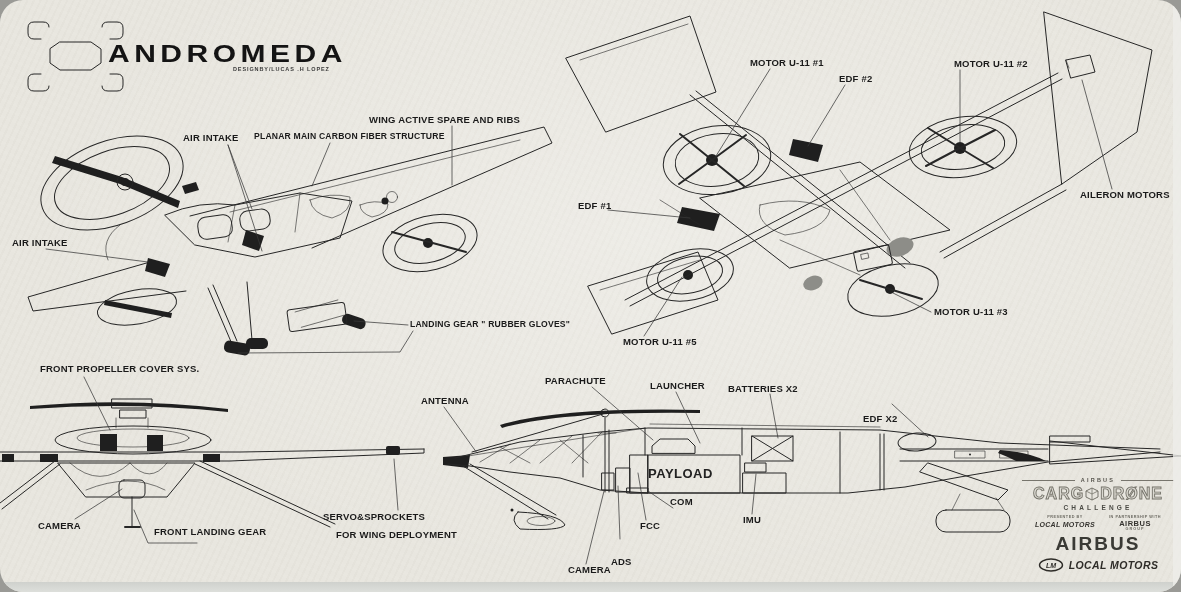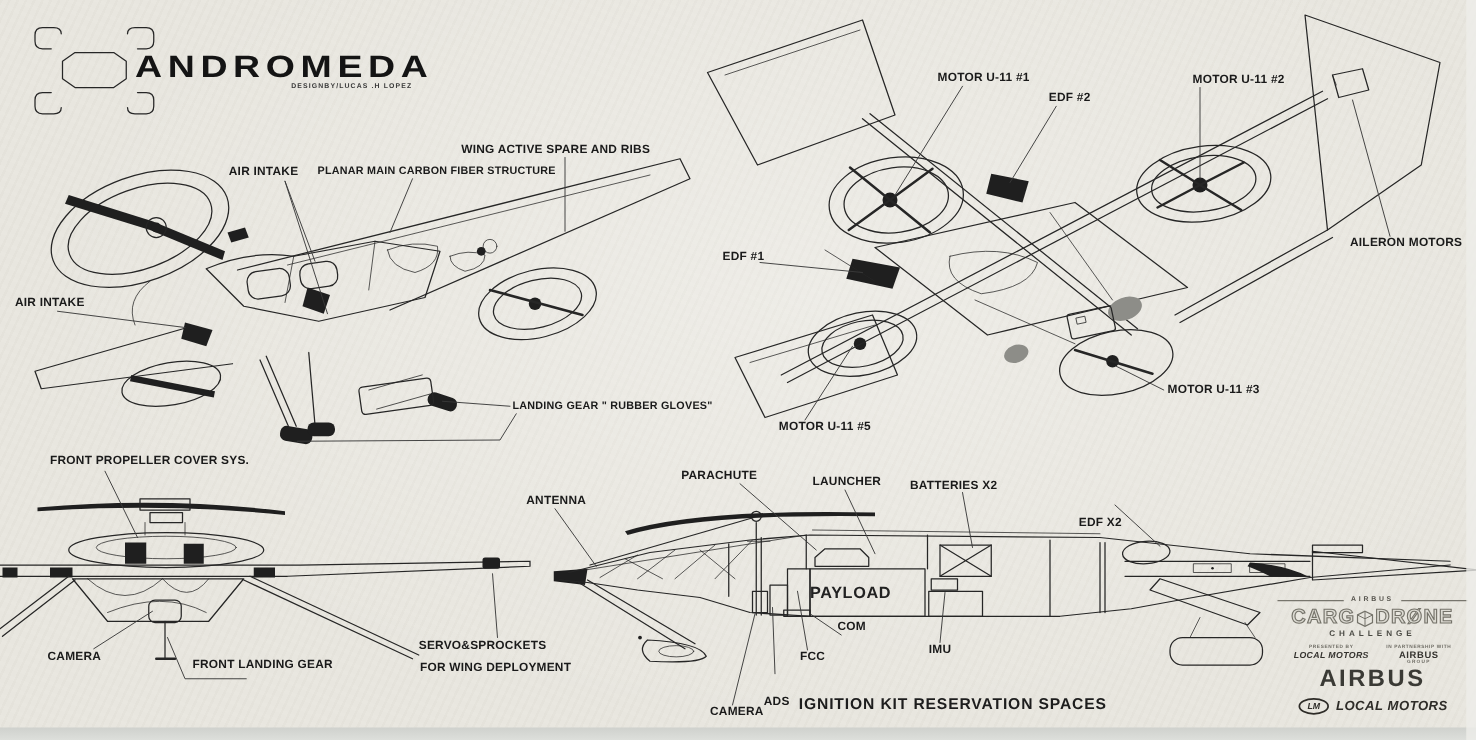"ANDROMEDA" .canvas { border-radius: none -> 23px }
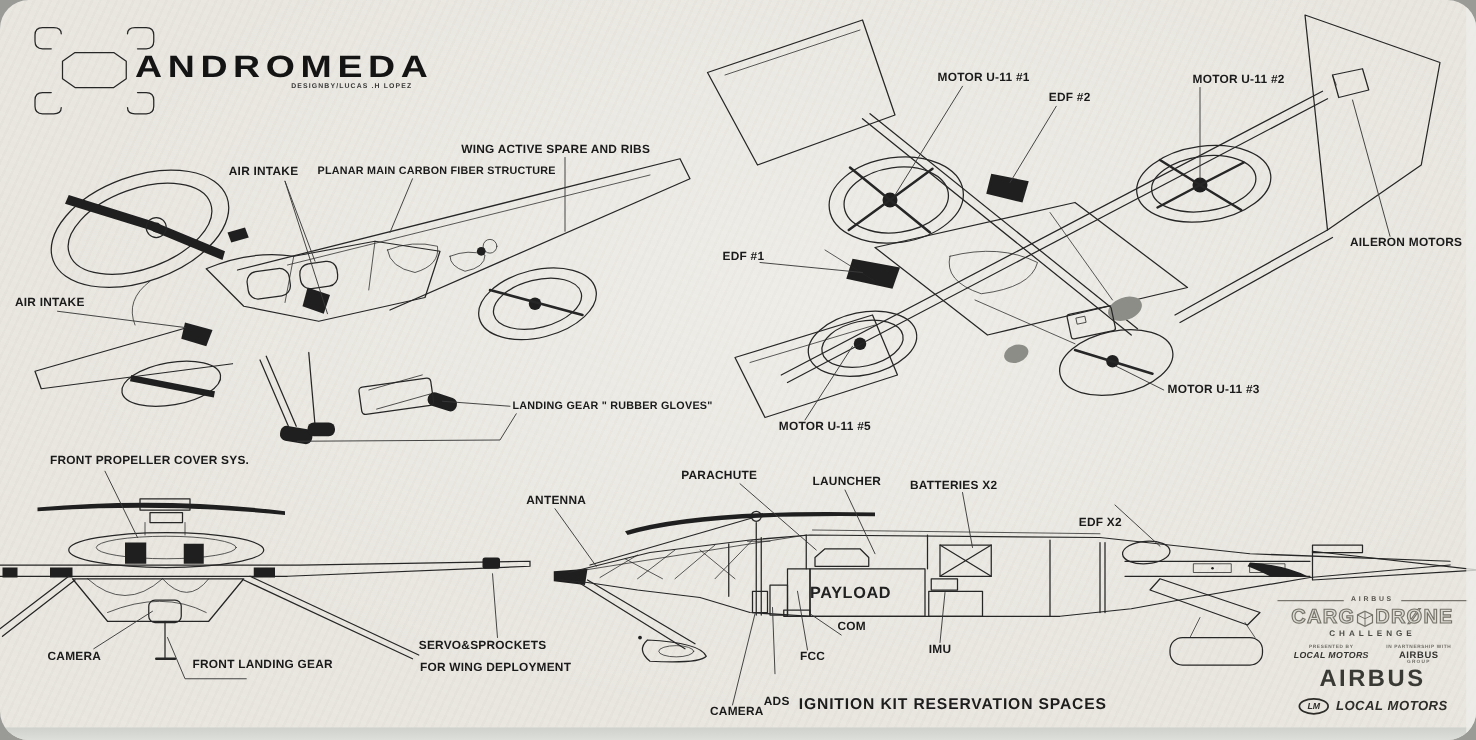"CARG" .f-cargo { align-items: flex-end -> center }
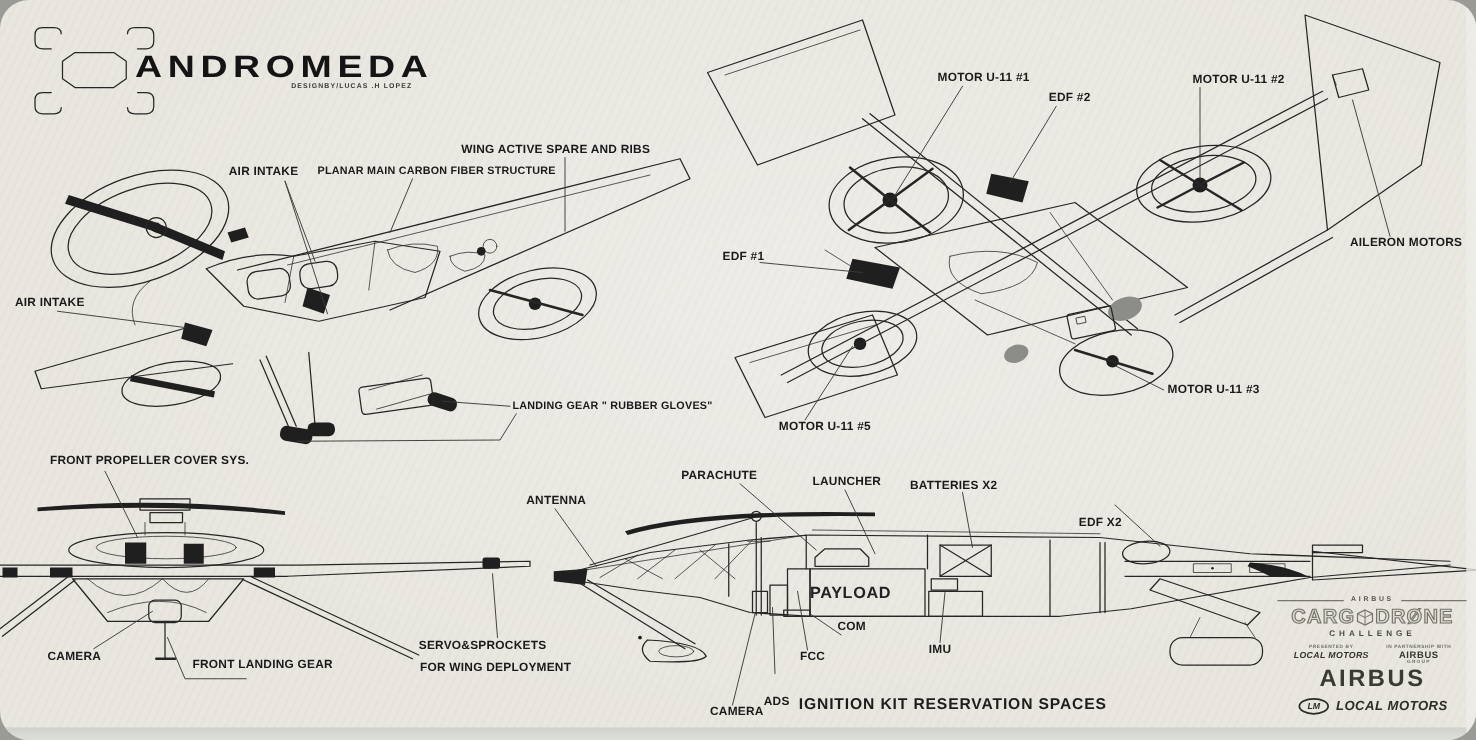"SERVO&SPROCKETS" div.lbl { left: 335px -> 323px }
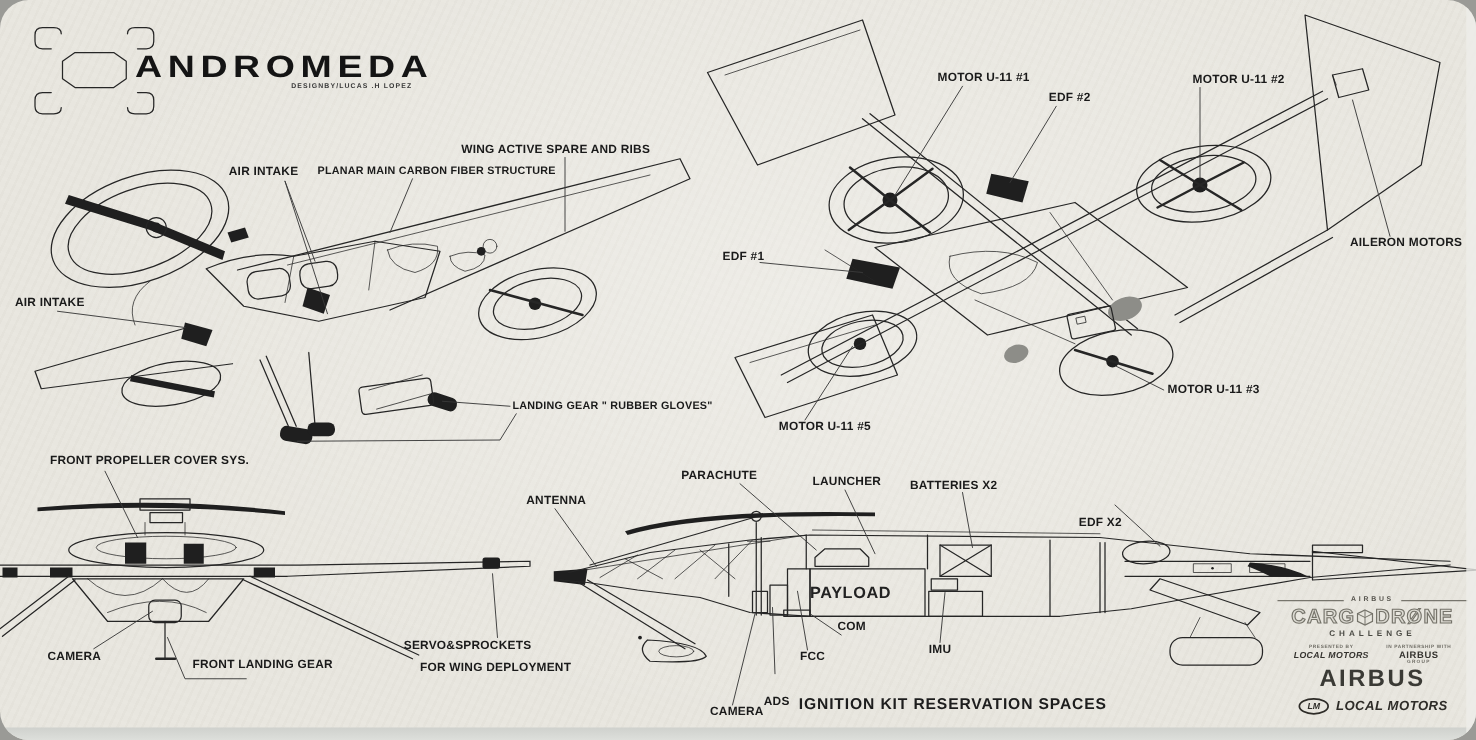"IGNITION KIT RESERVATION SPACES" div.caption { html: <div>IGNITION KIT RESERVATION SPACES</div> -> none }
